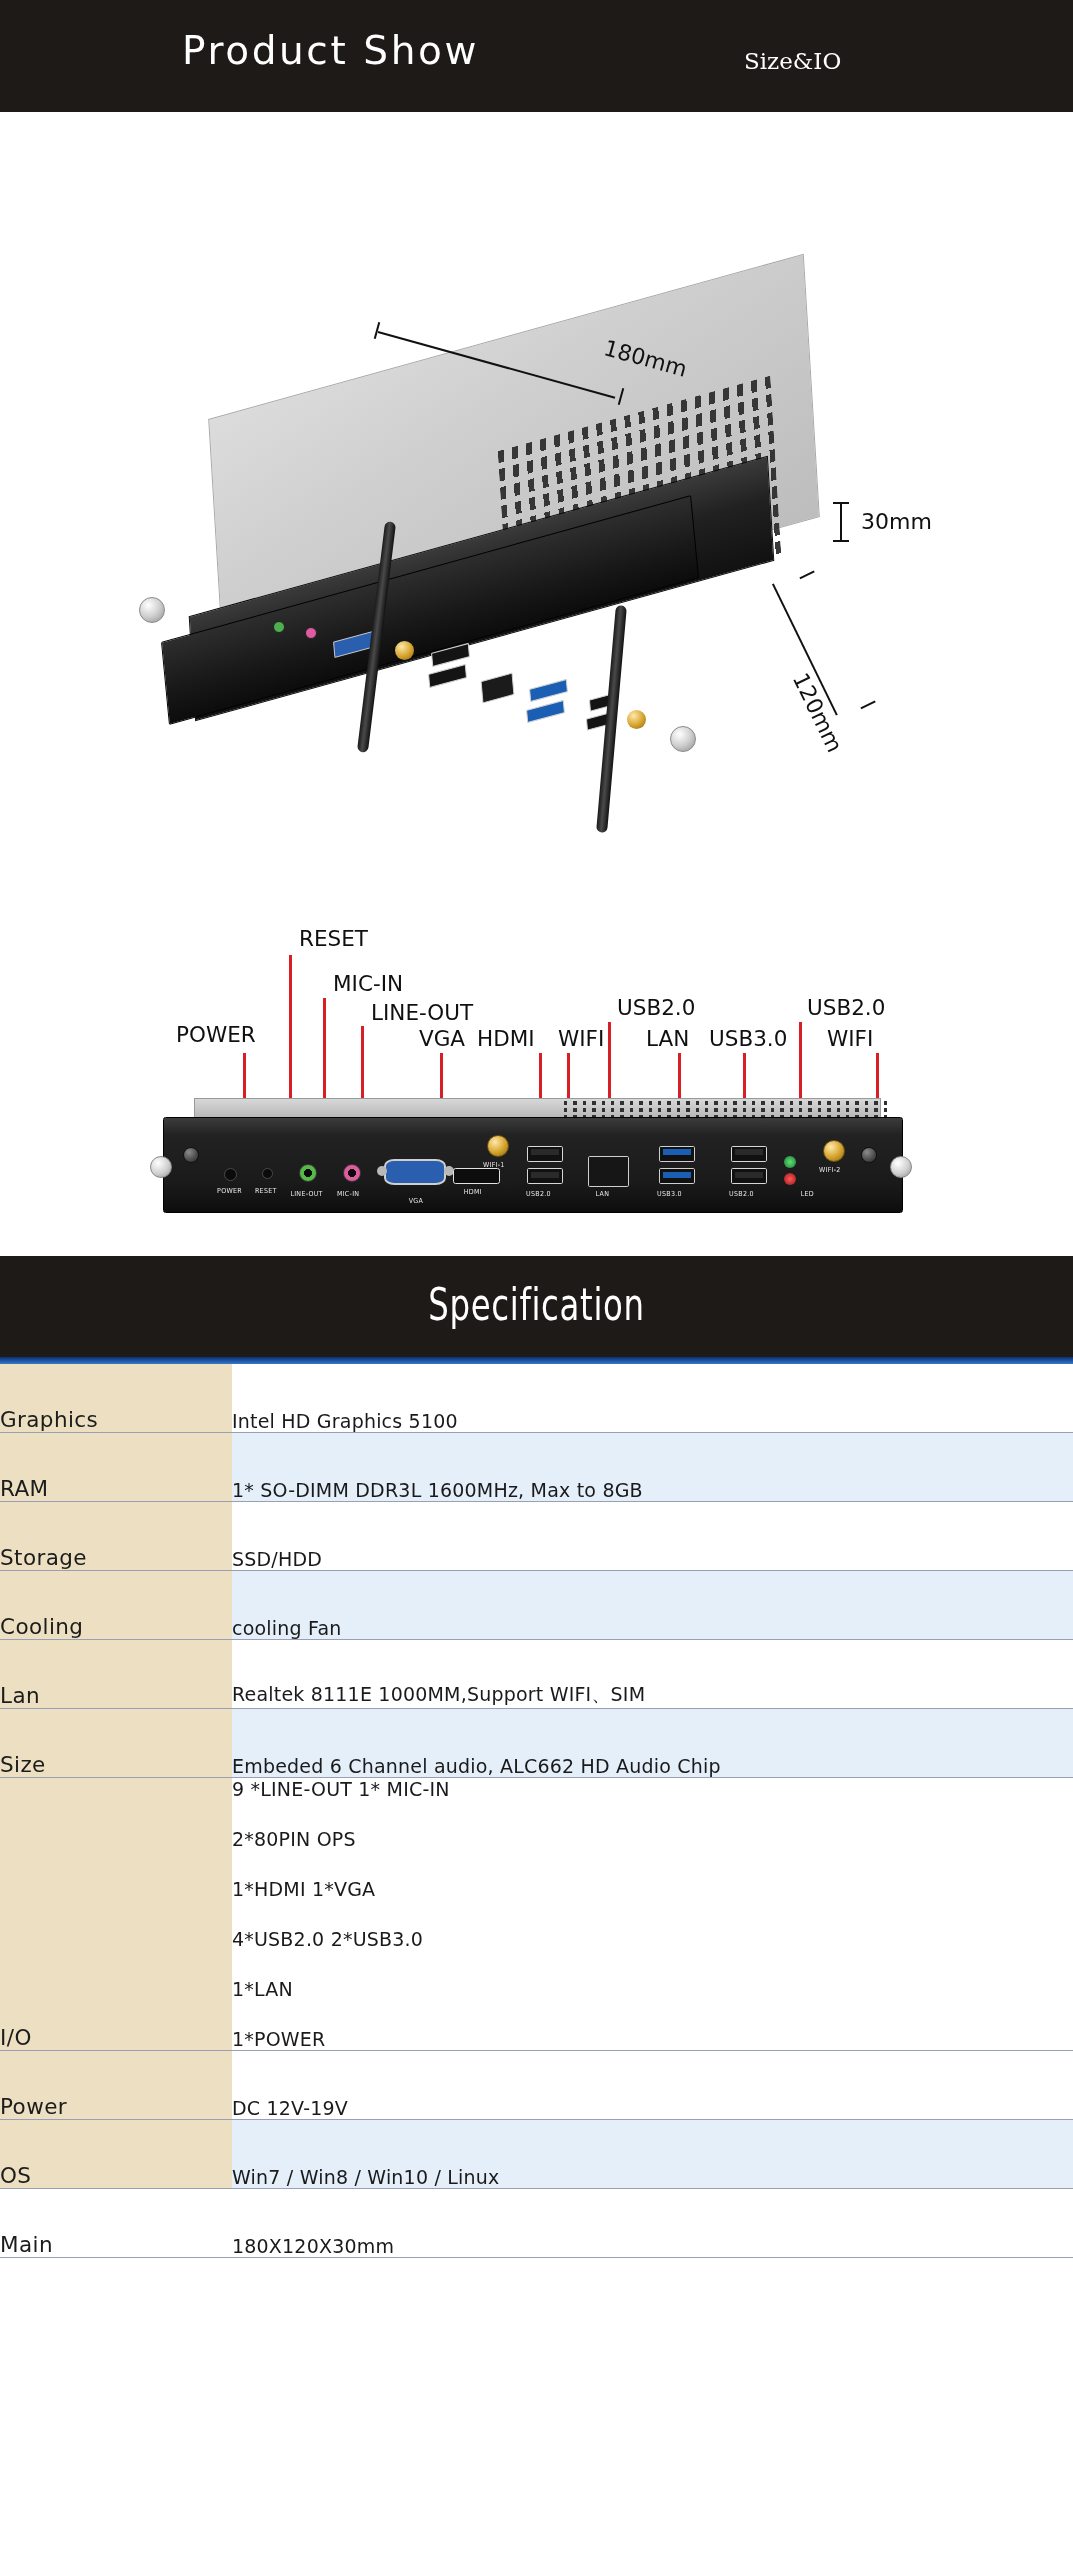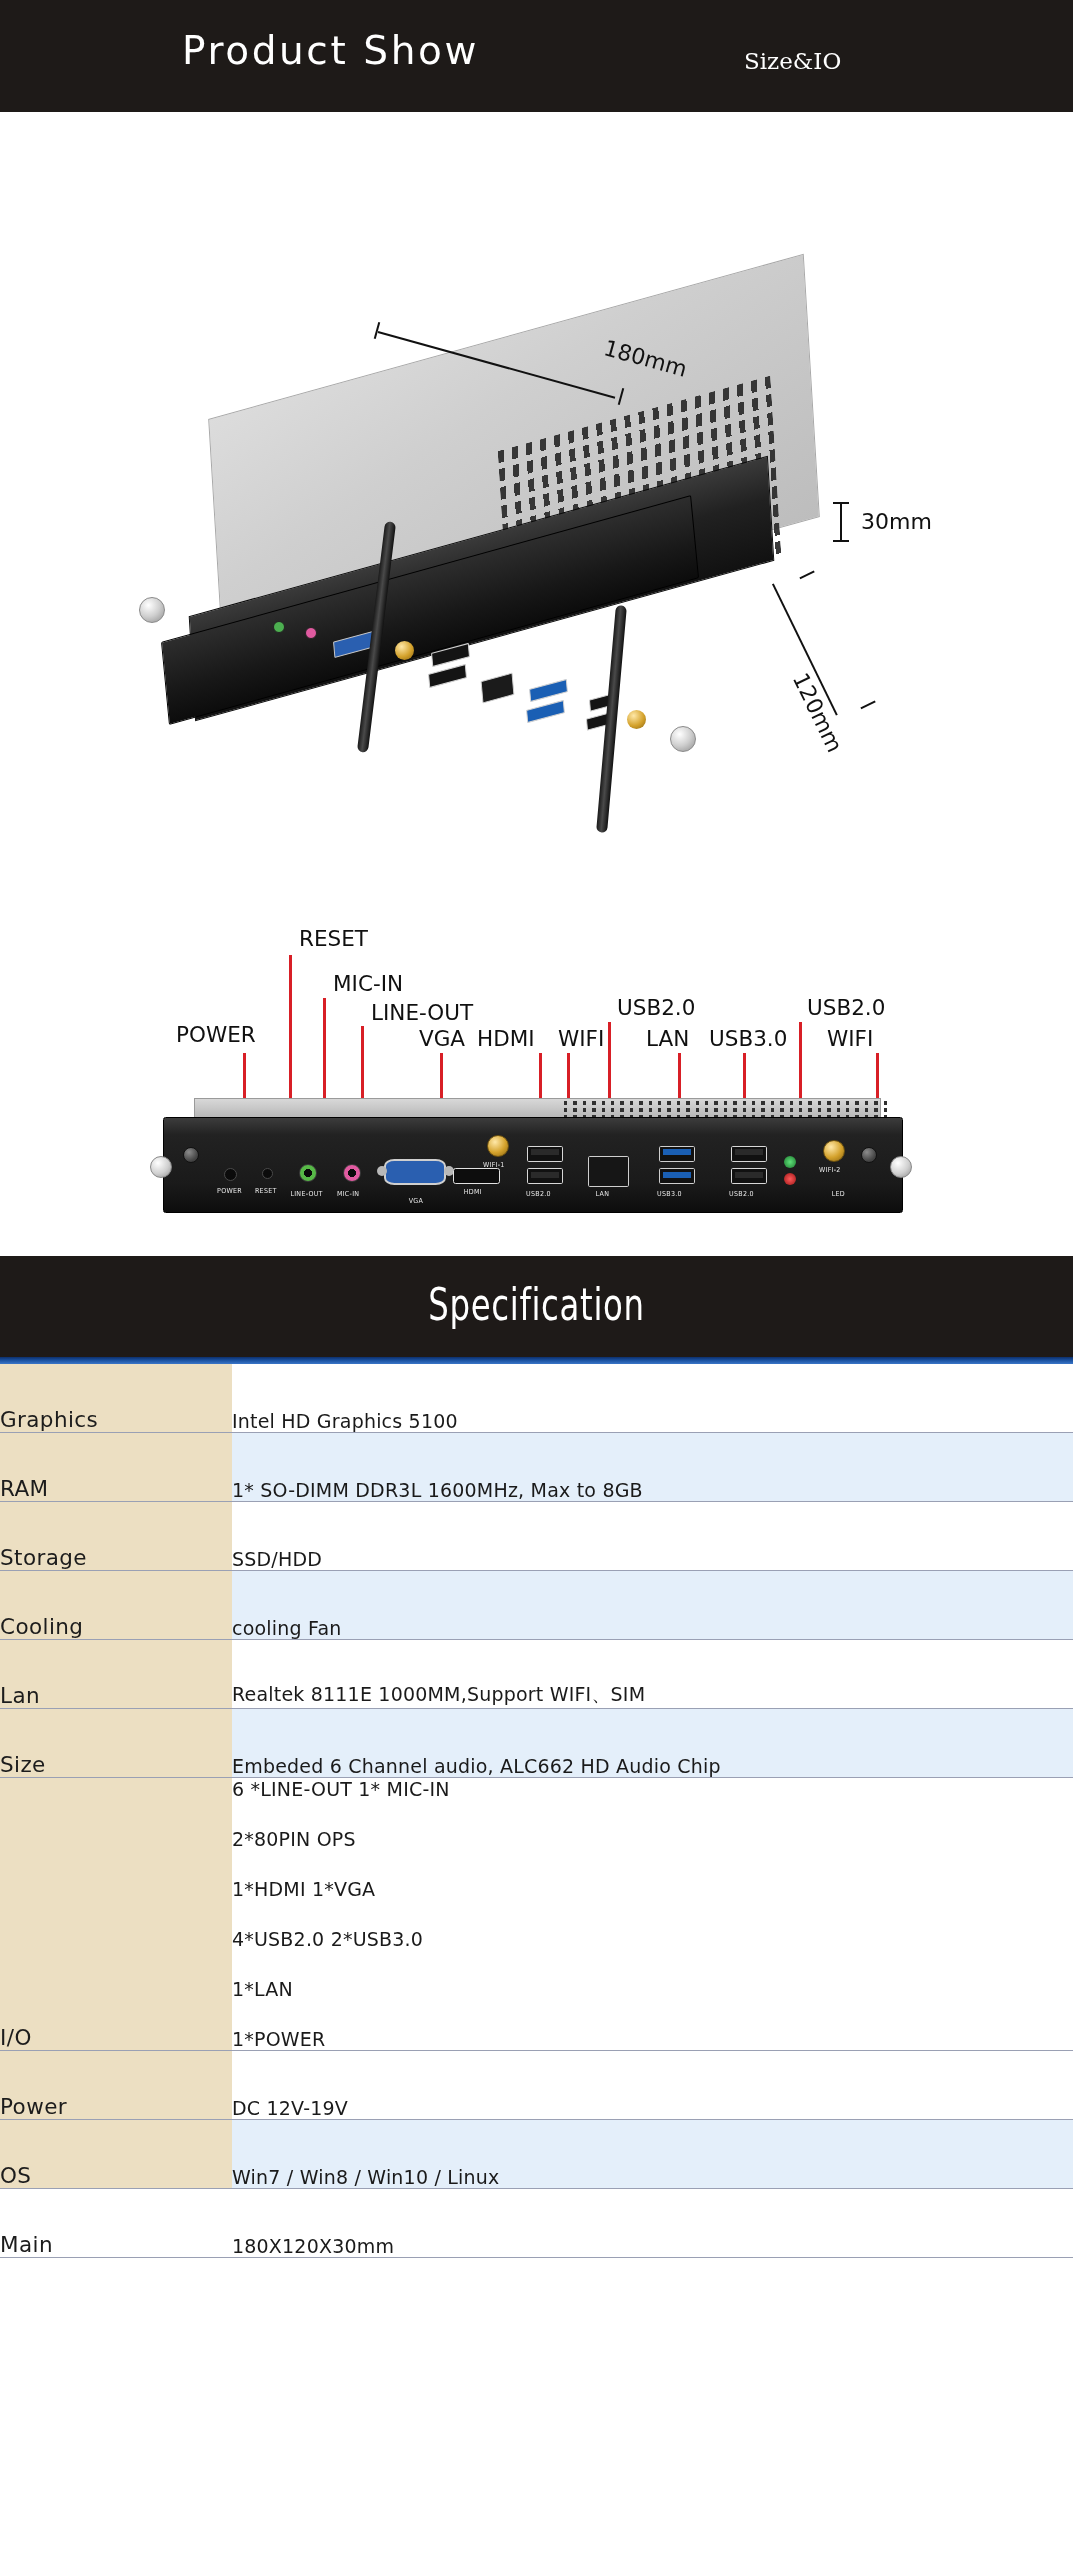"LED" div.port-label { left: 648px -> 617px }
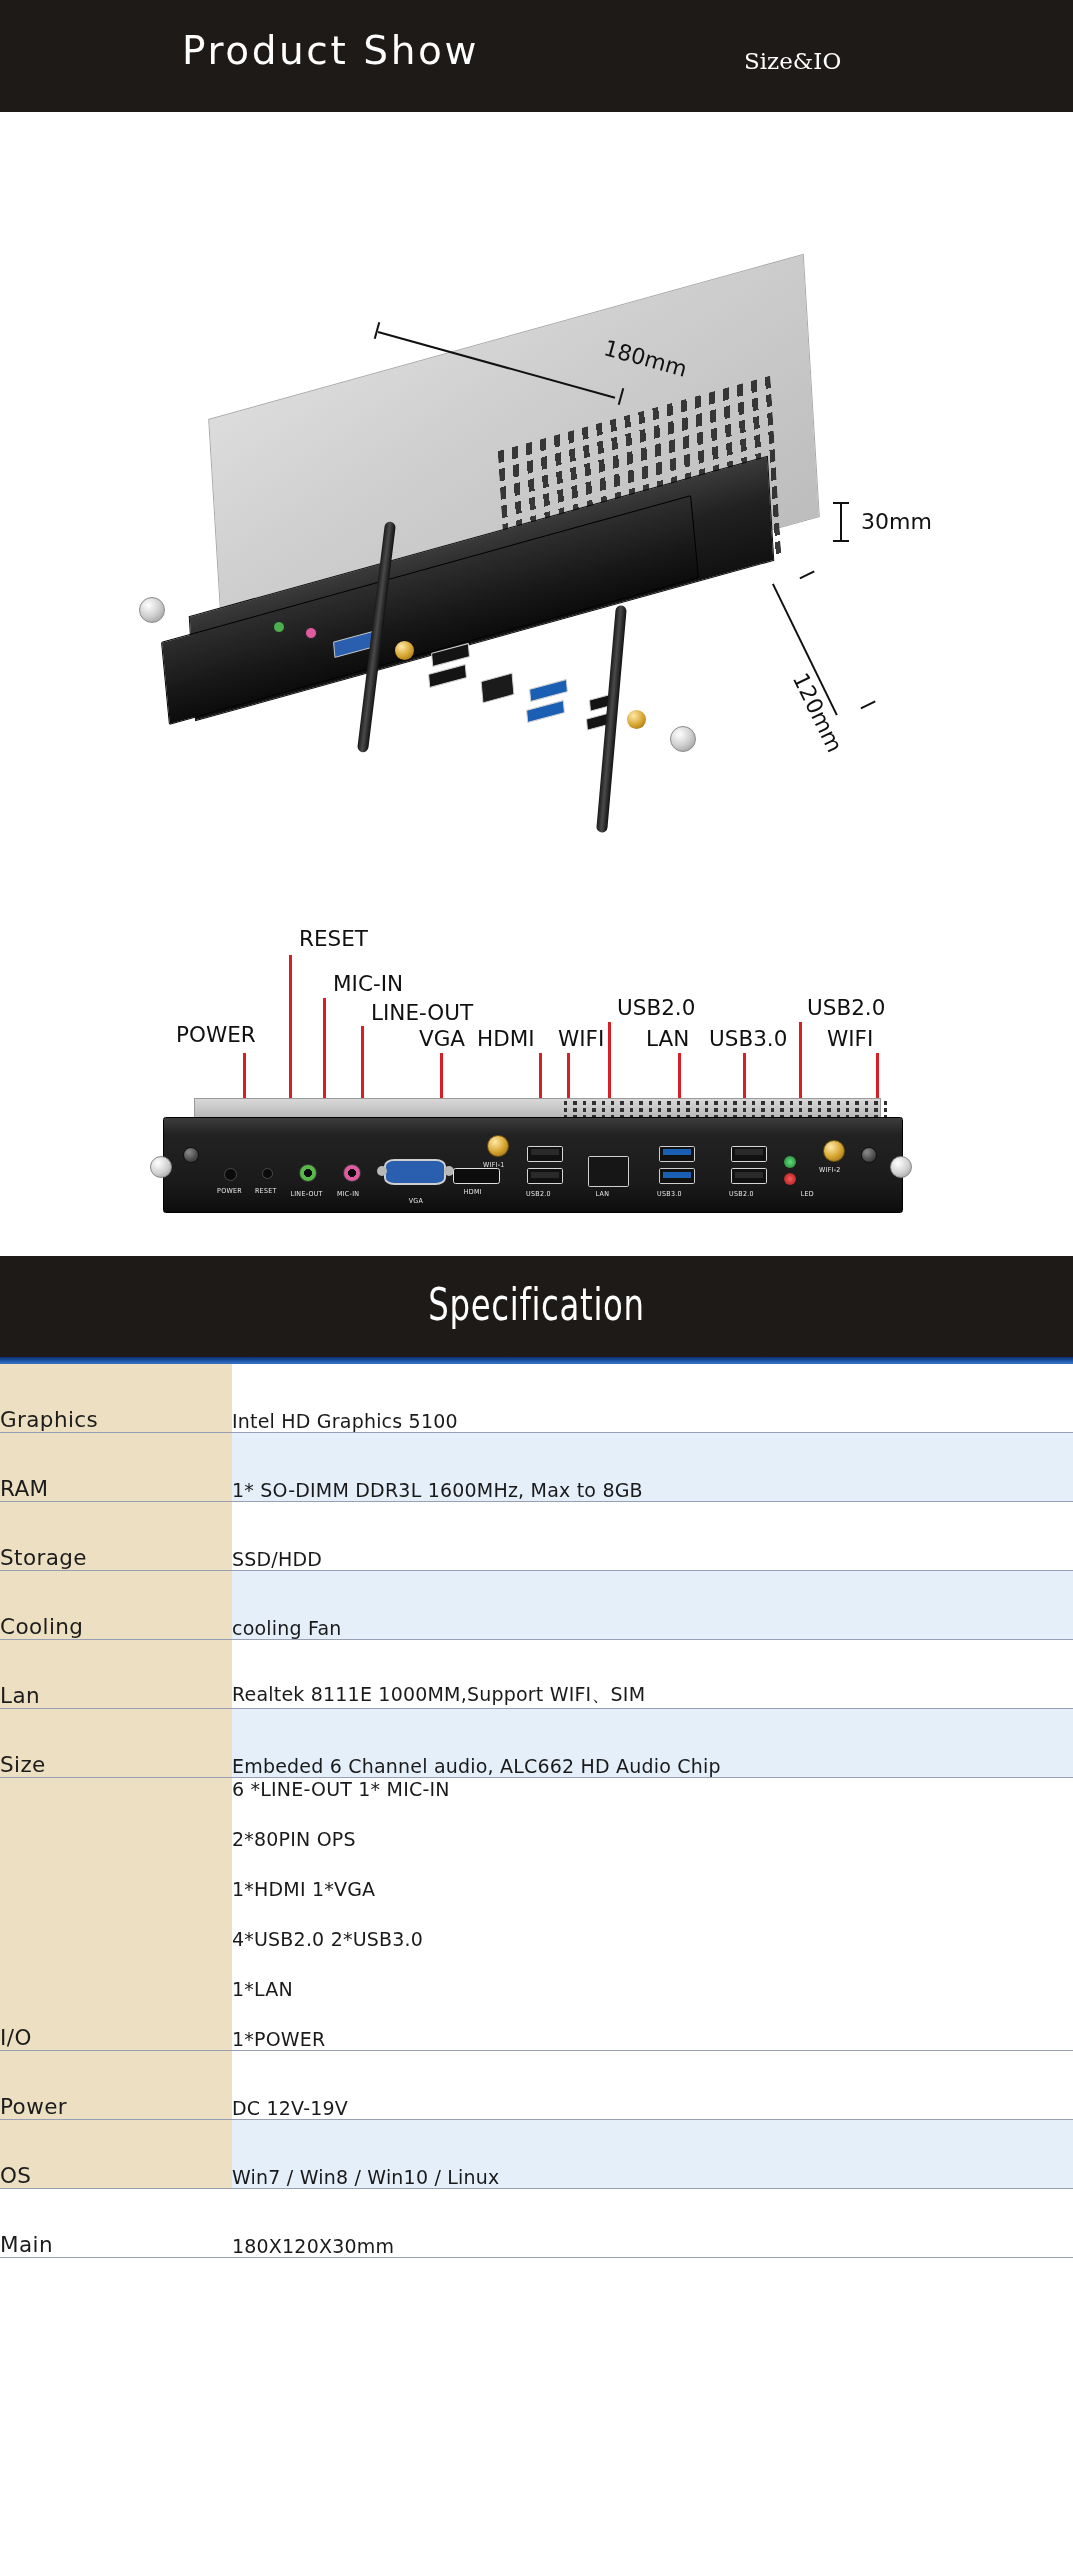"6 *LINE-OUT 1* MIC-IN" div.io-line { text: 6 -> 9 }
